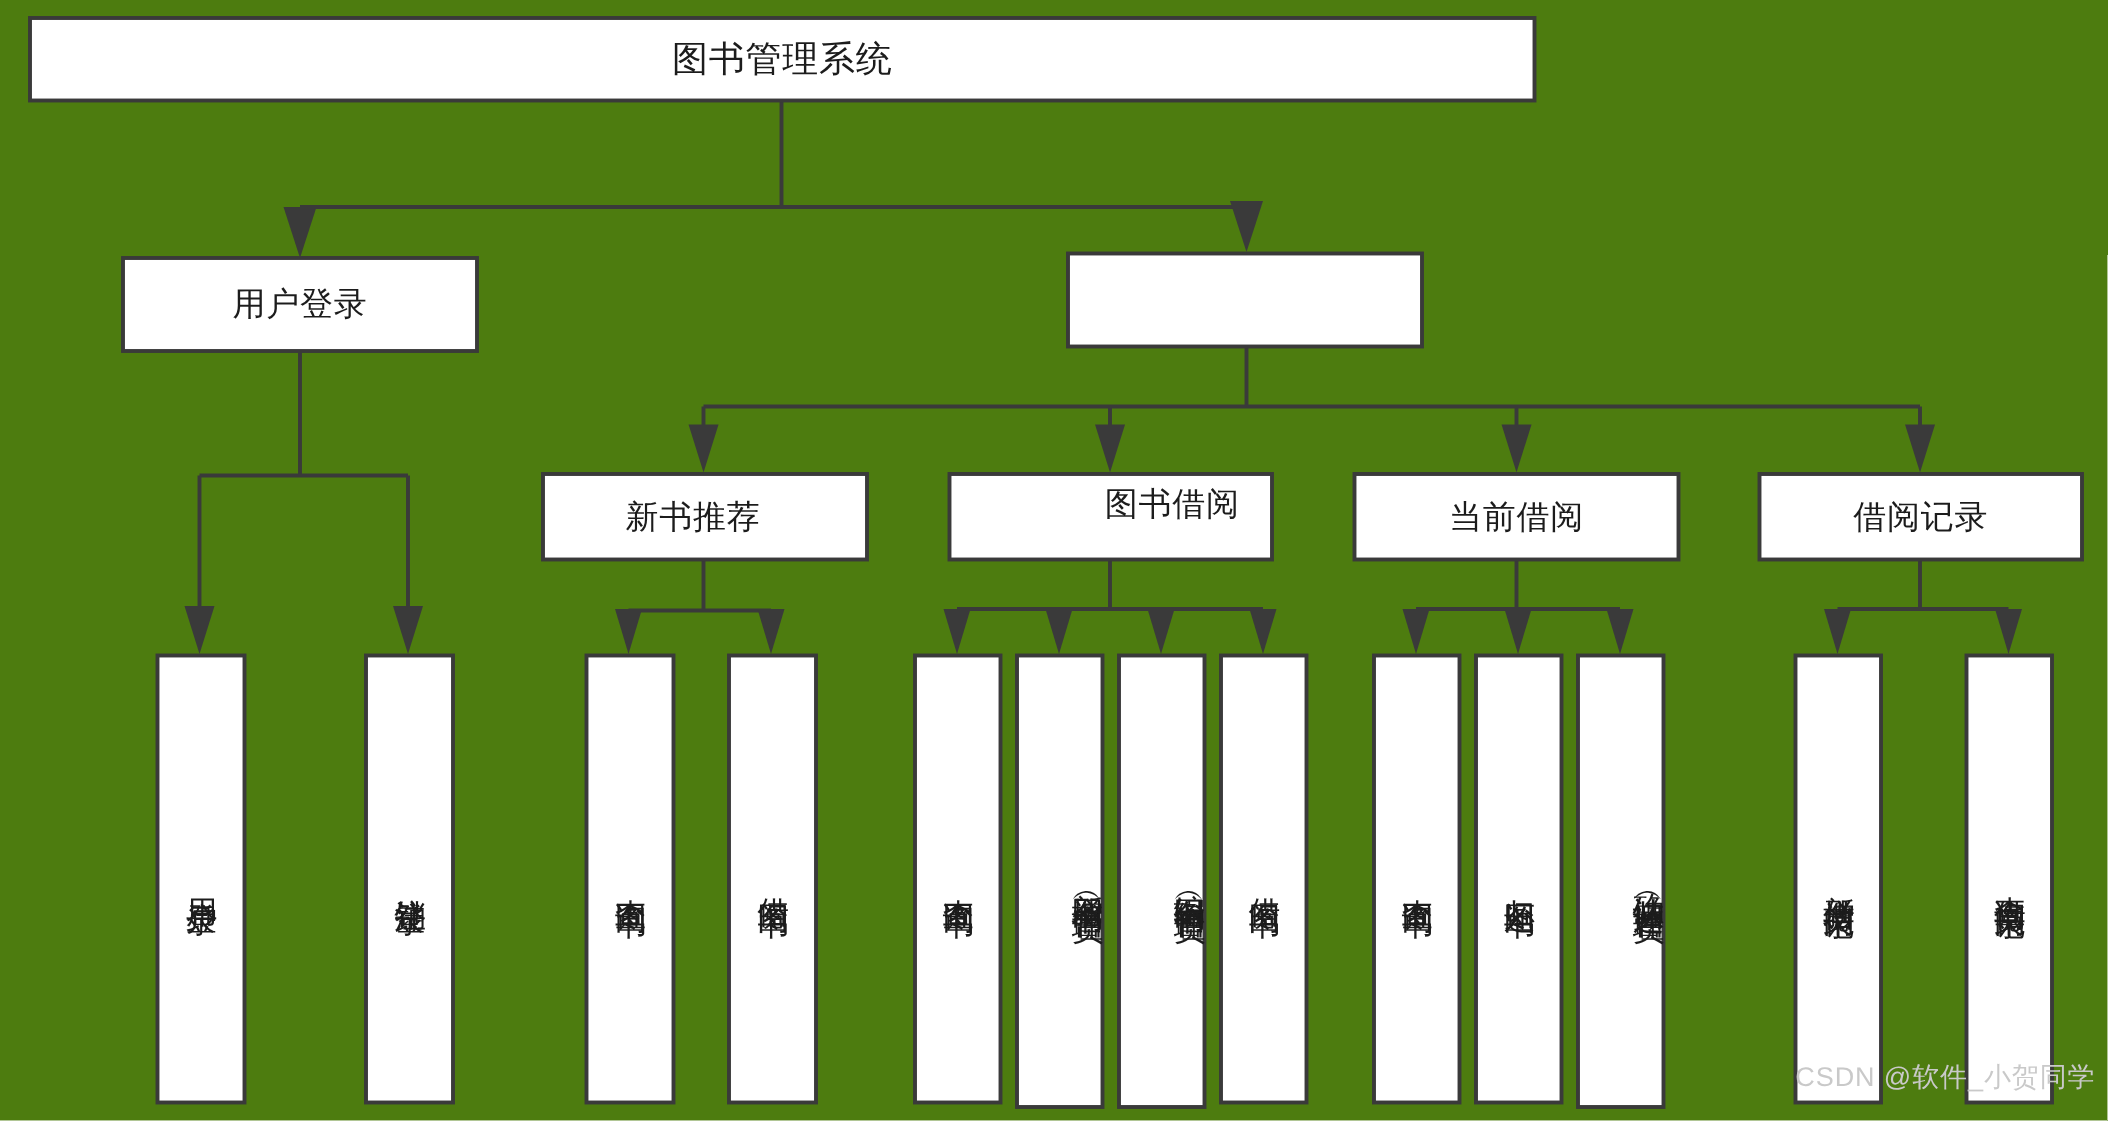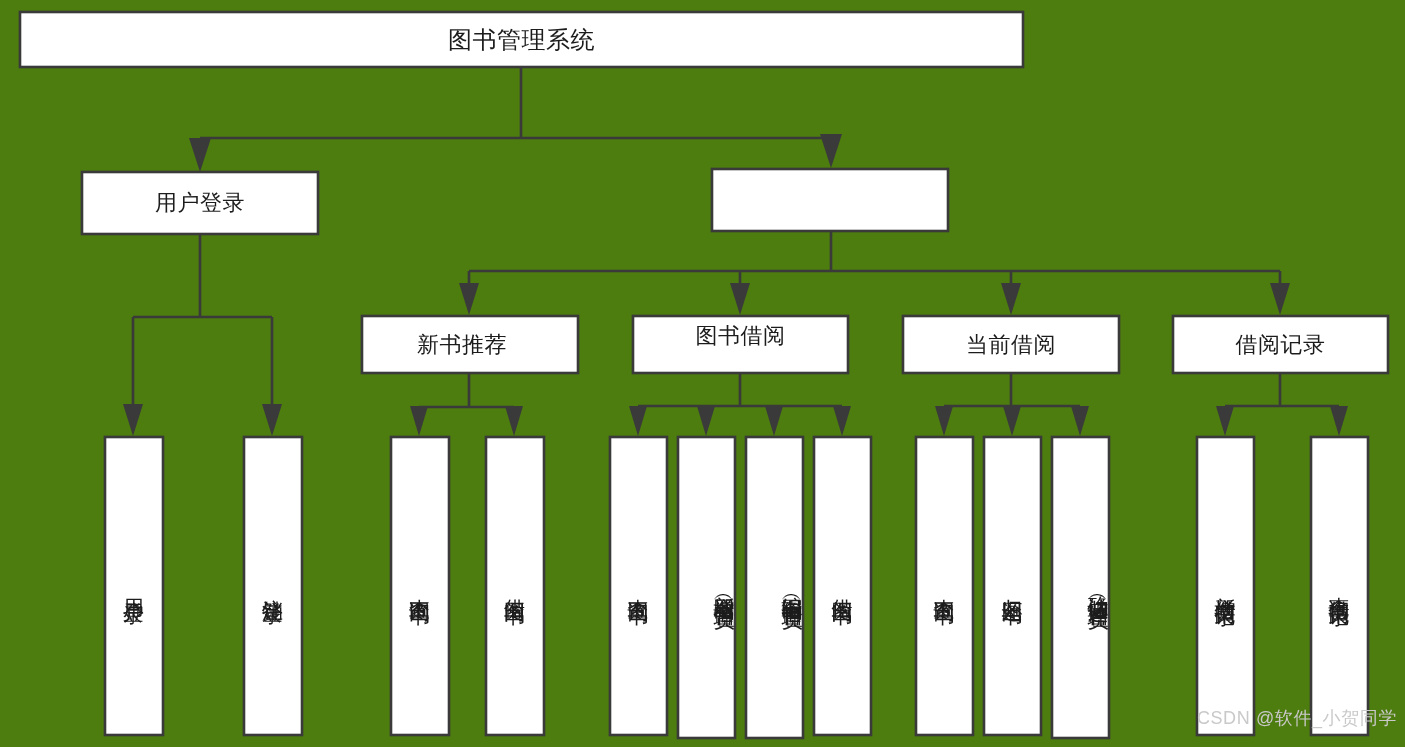"图书借阅" div.node-label { padding-left: none -> 41px }
